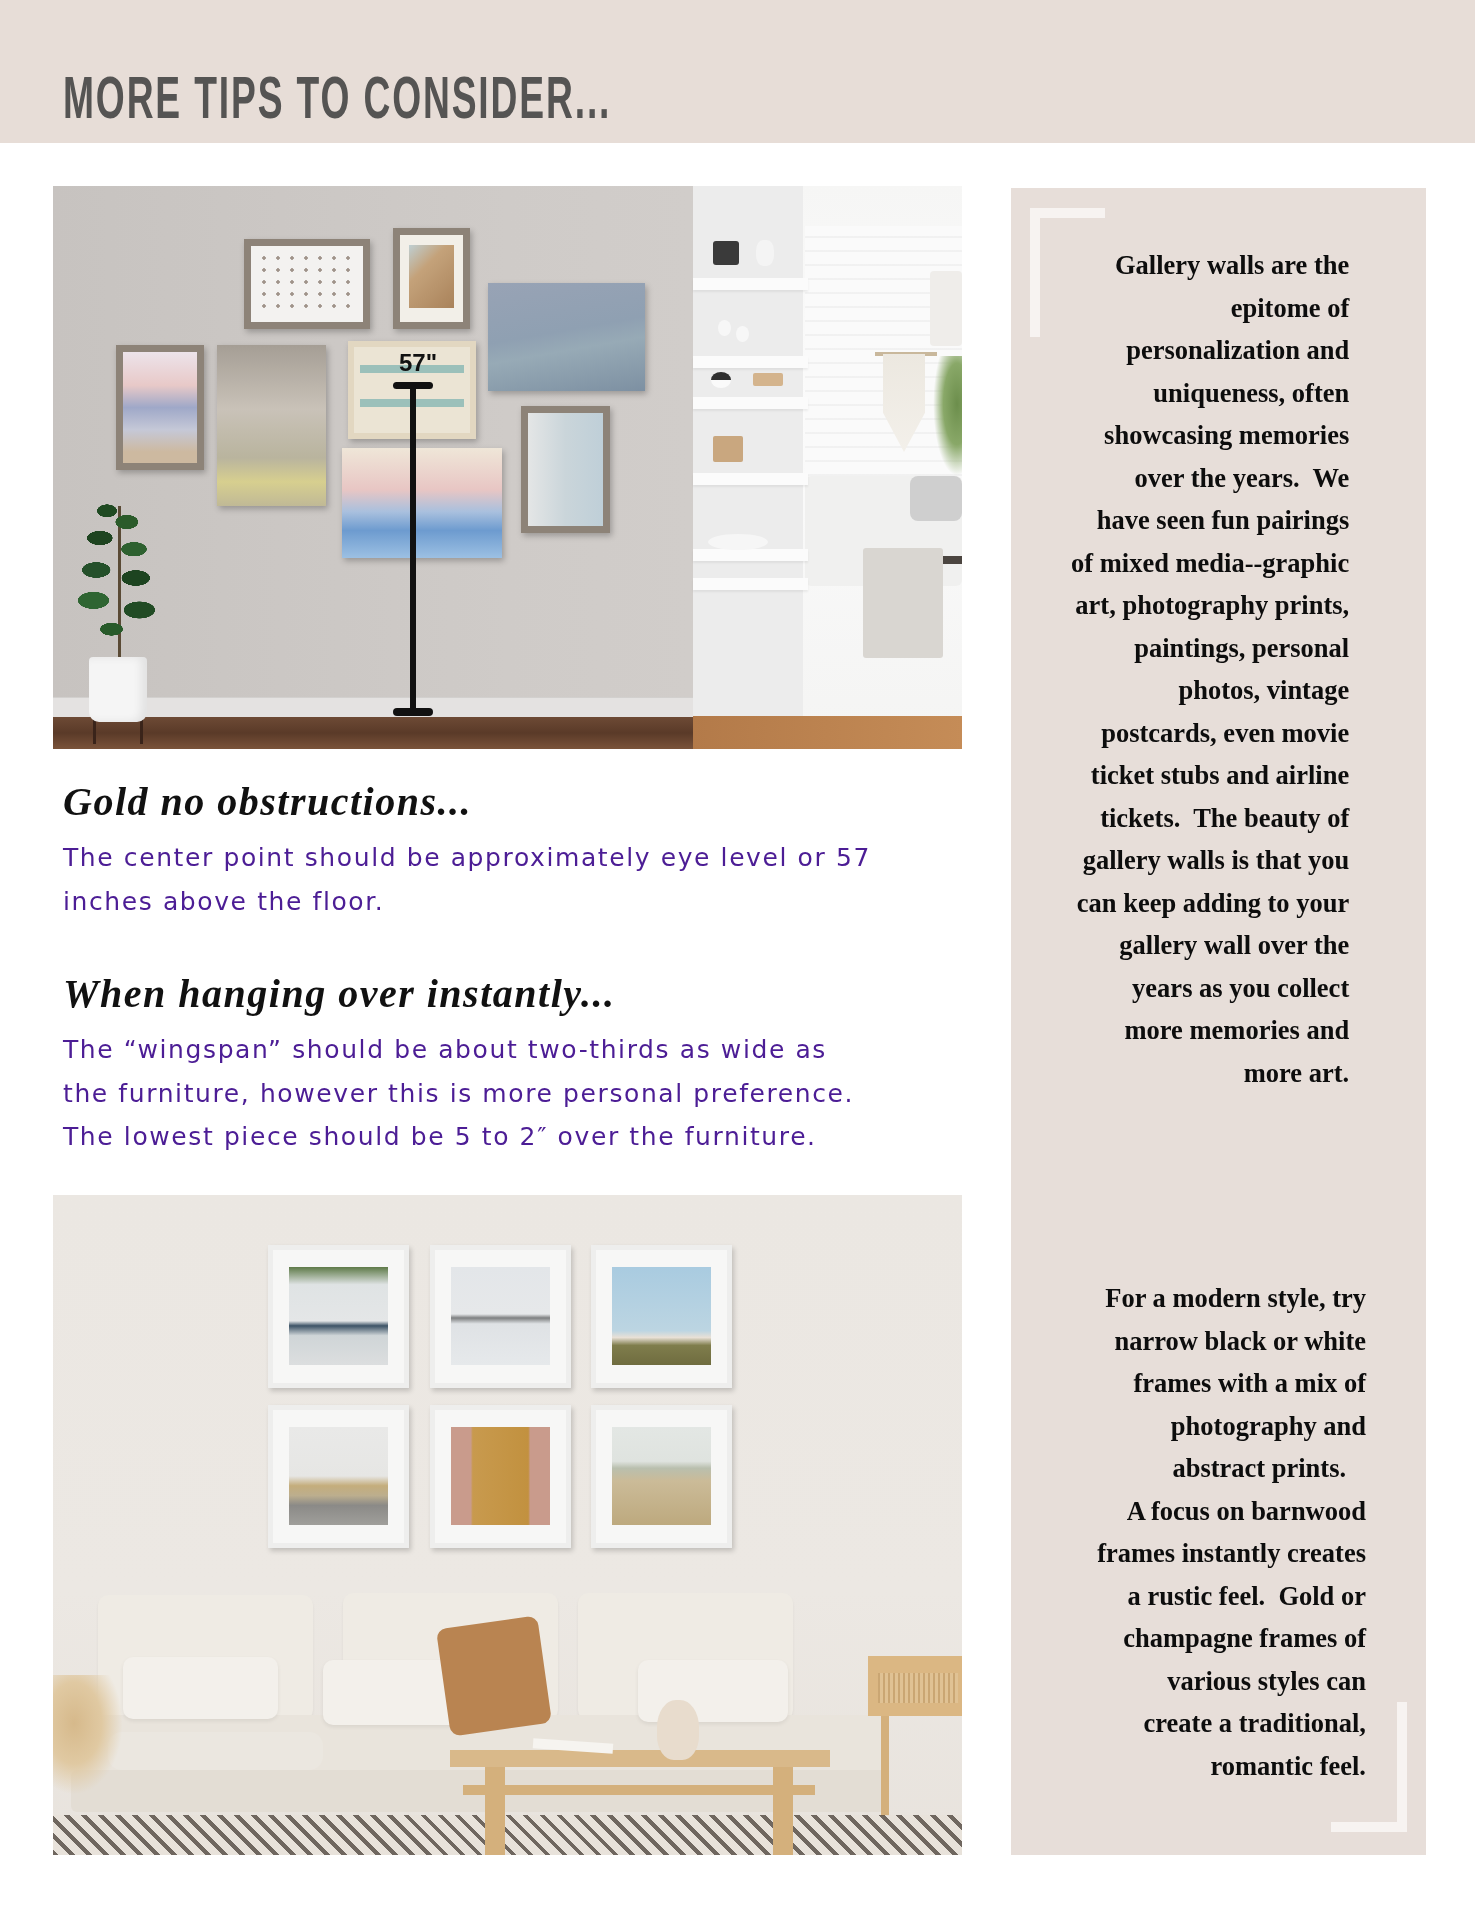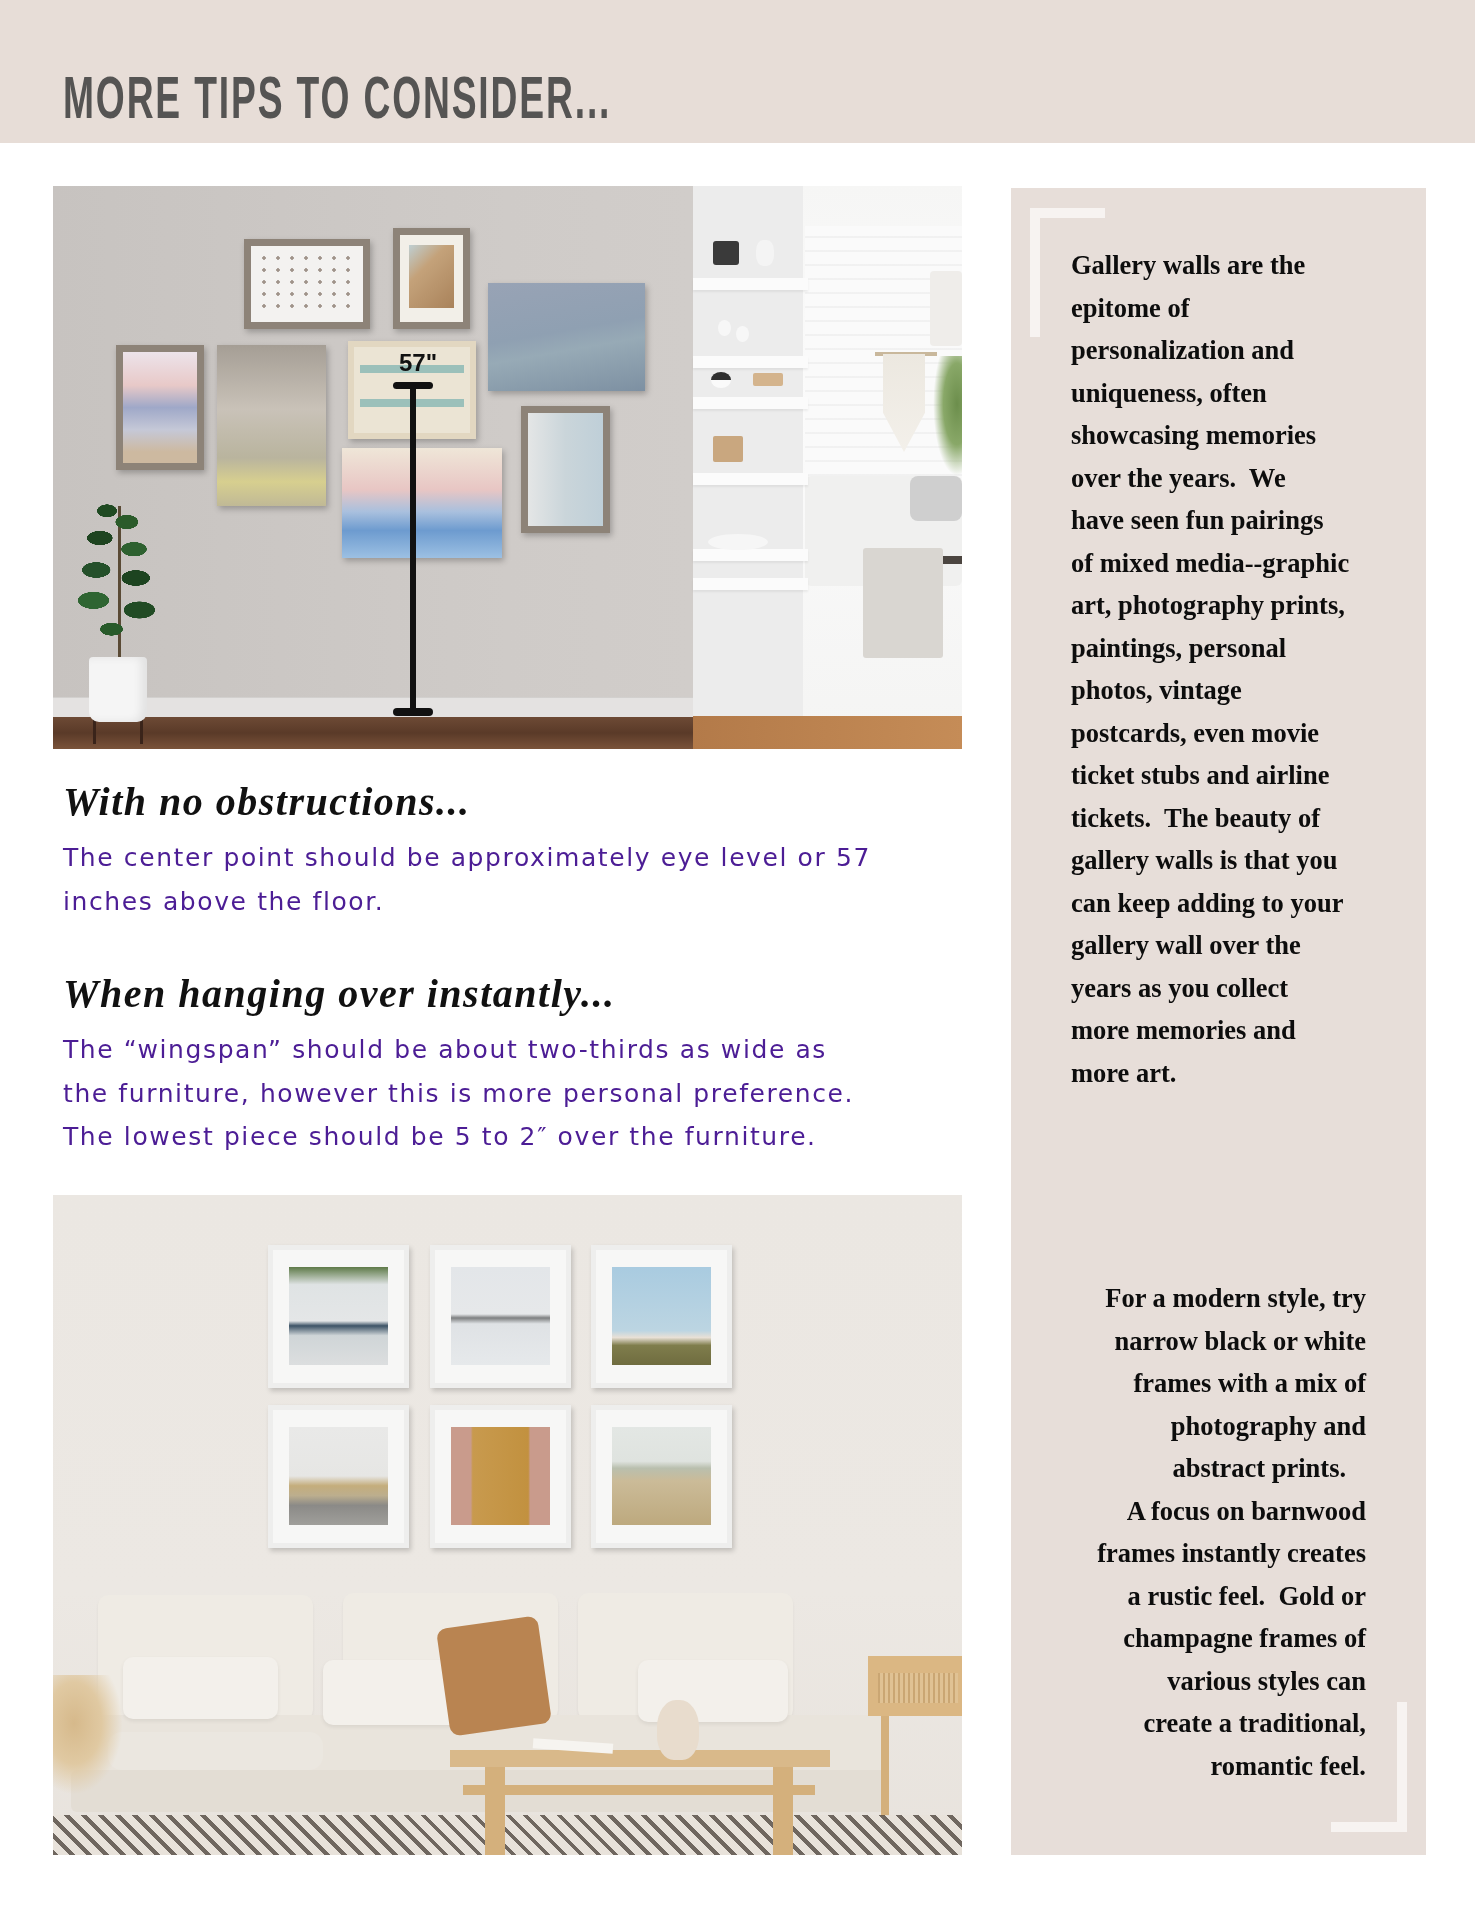"Gallery walls are the" .panel-text-top { text-align: left -> right }
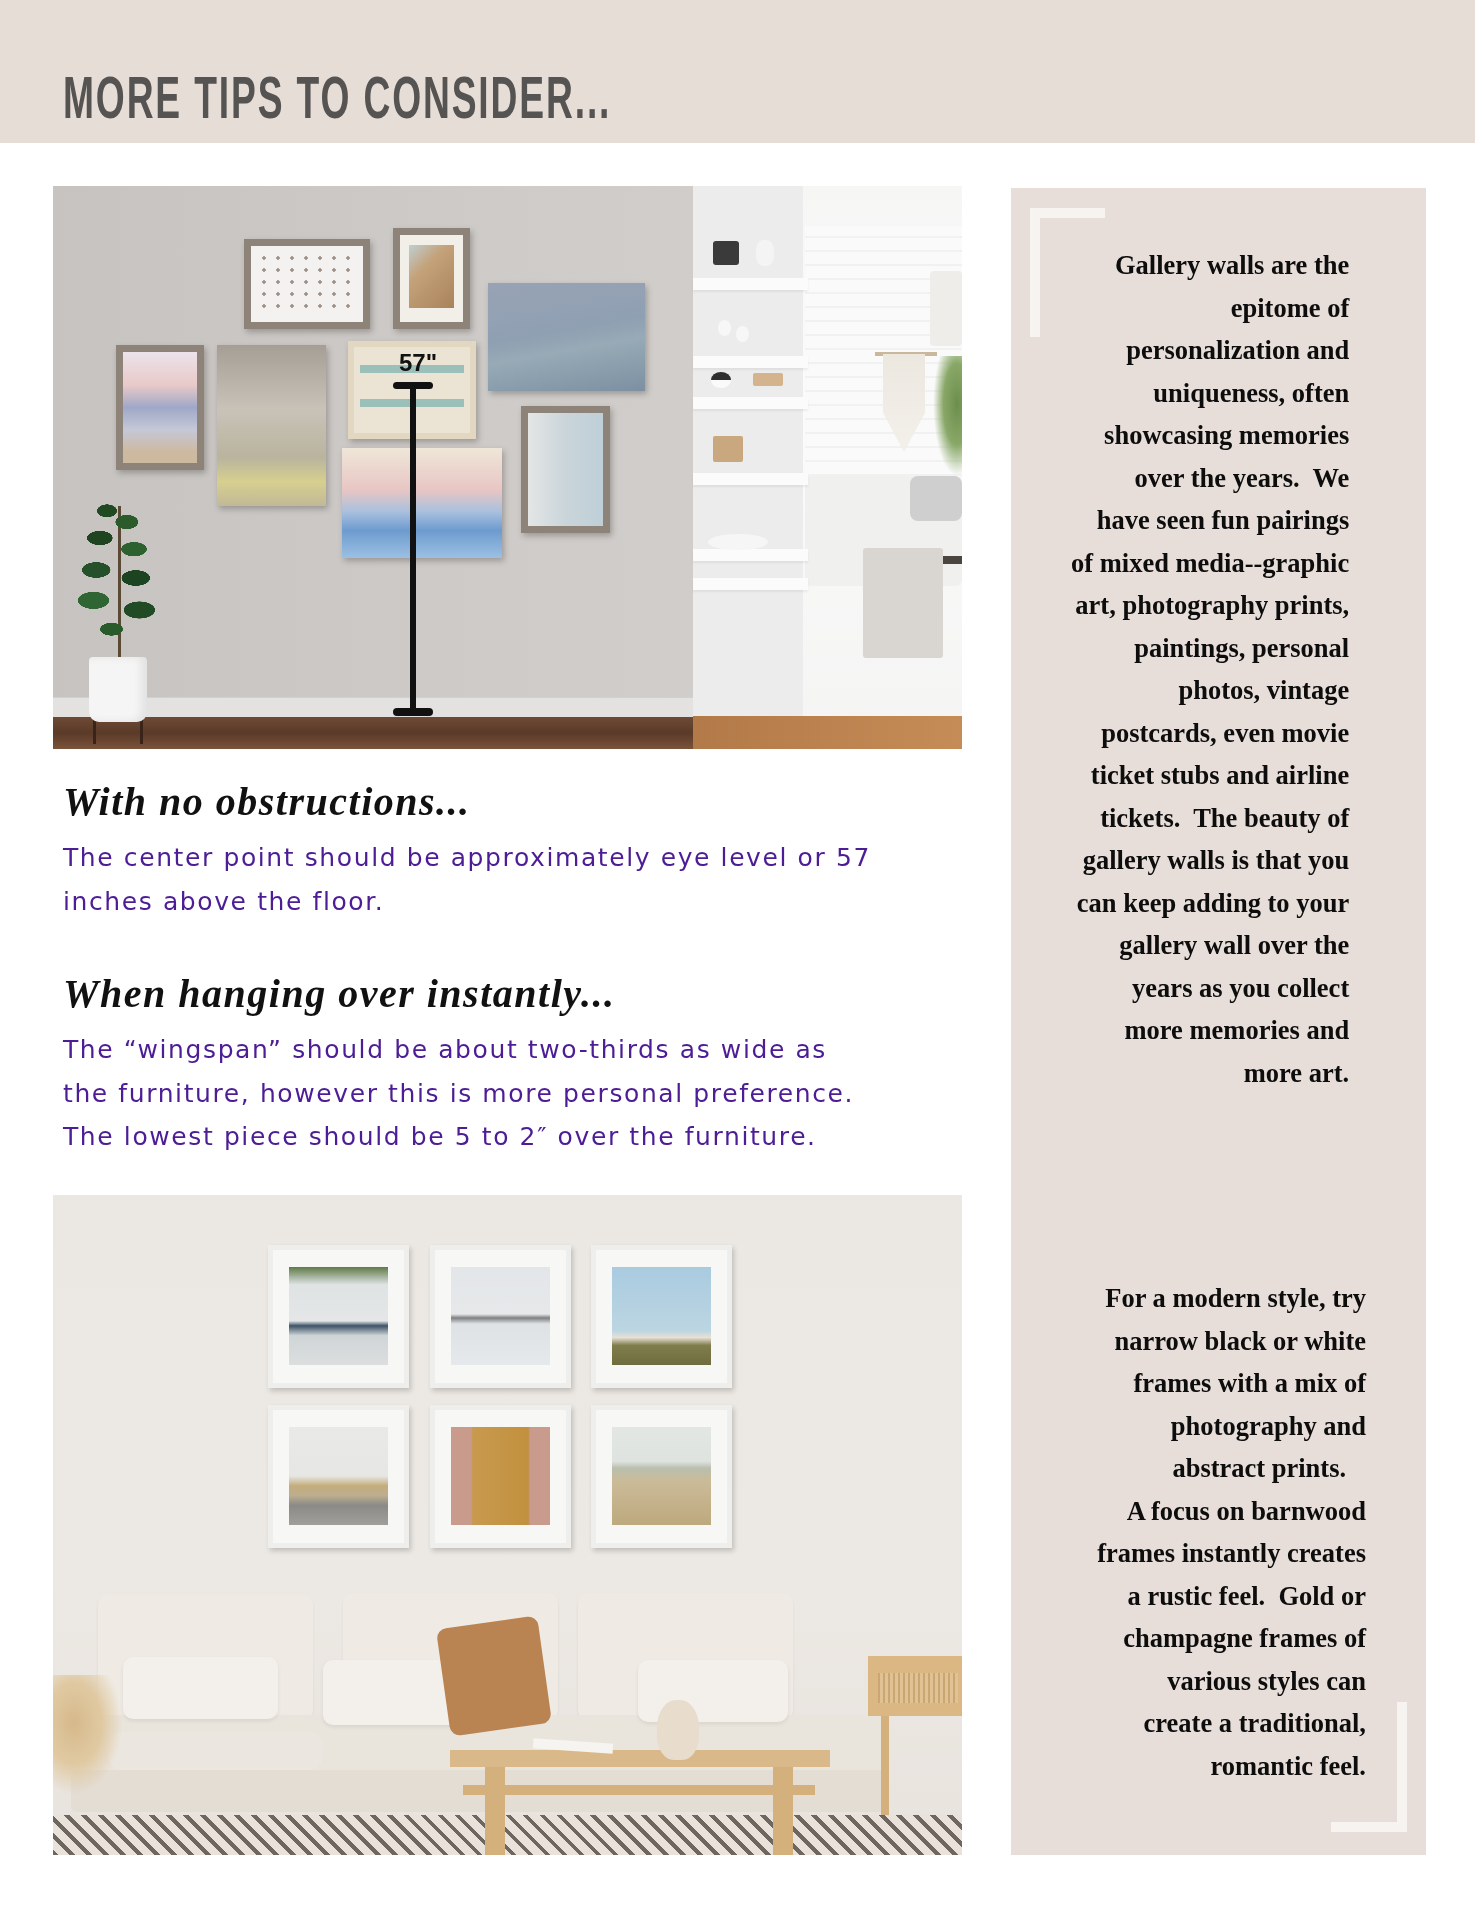"With no obstructions..." h2.tip-heading { text: With -> Gold }
